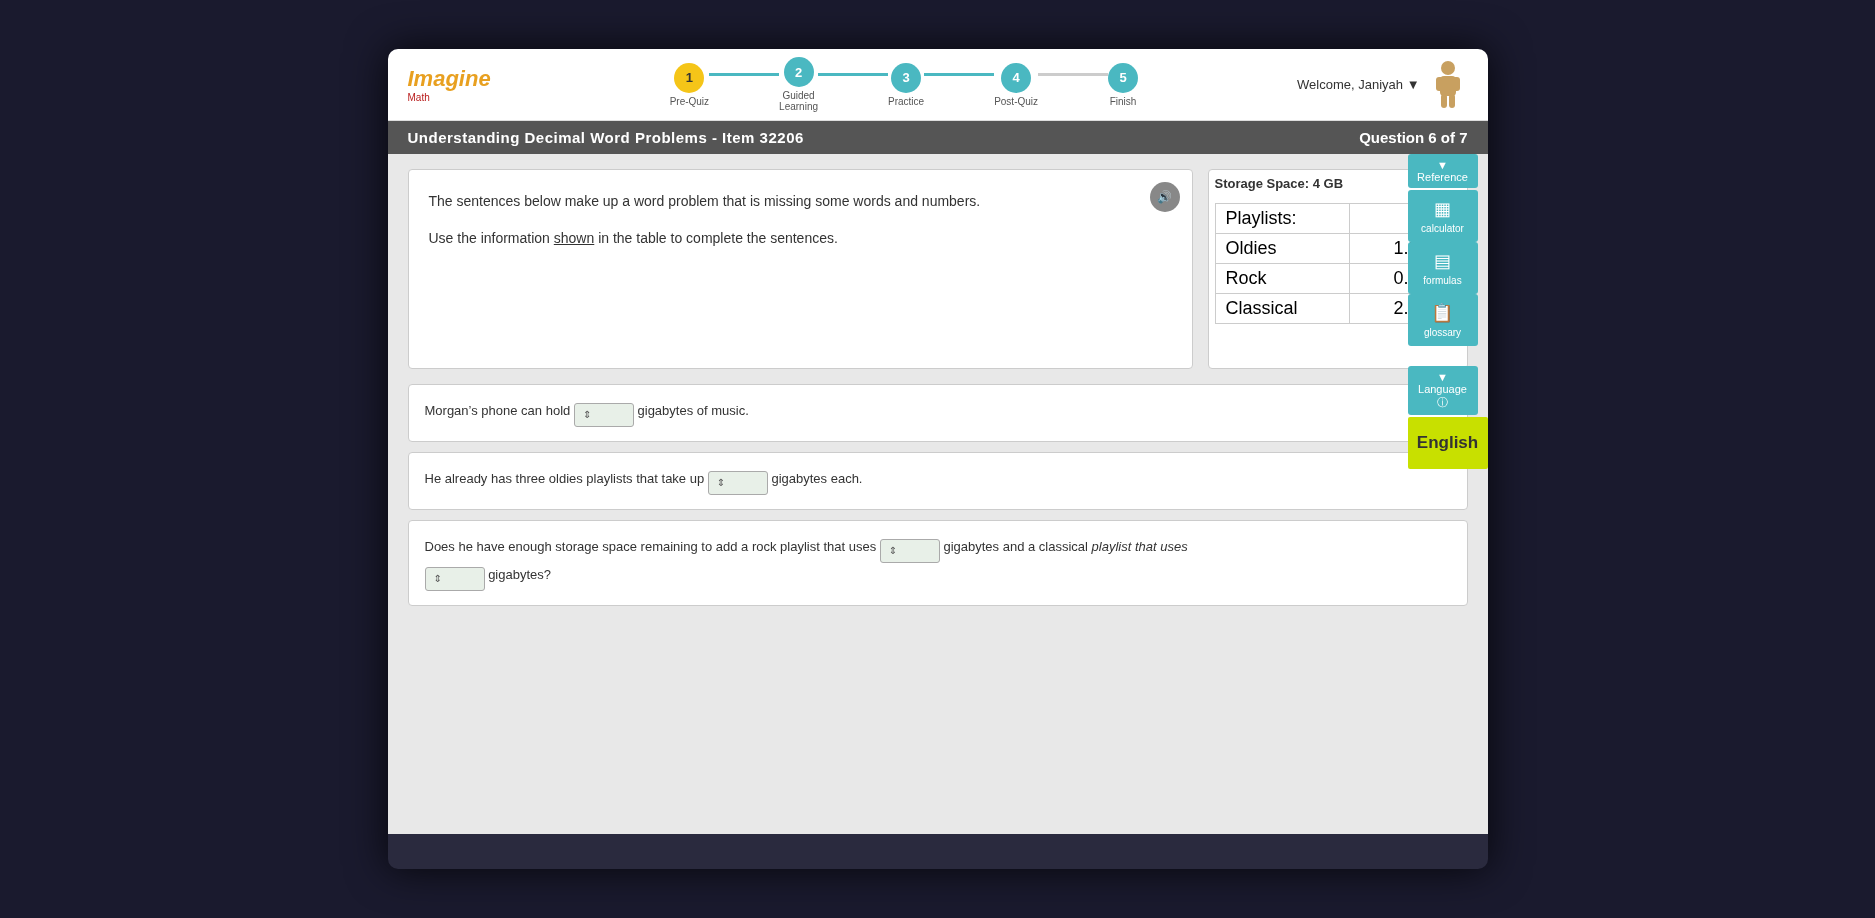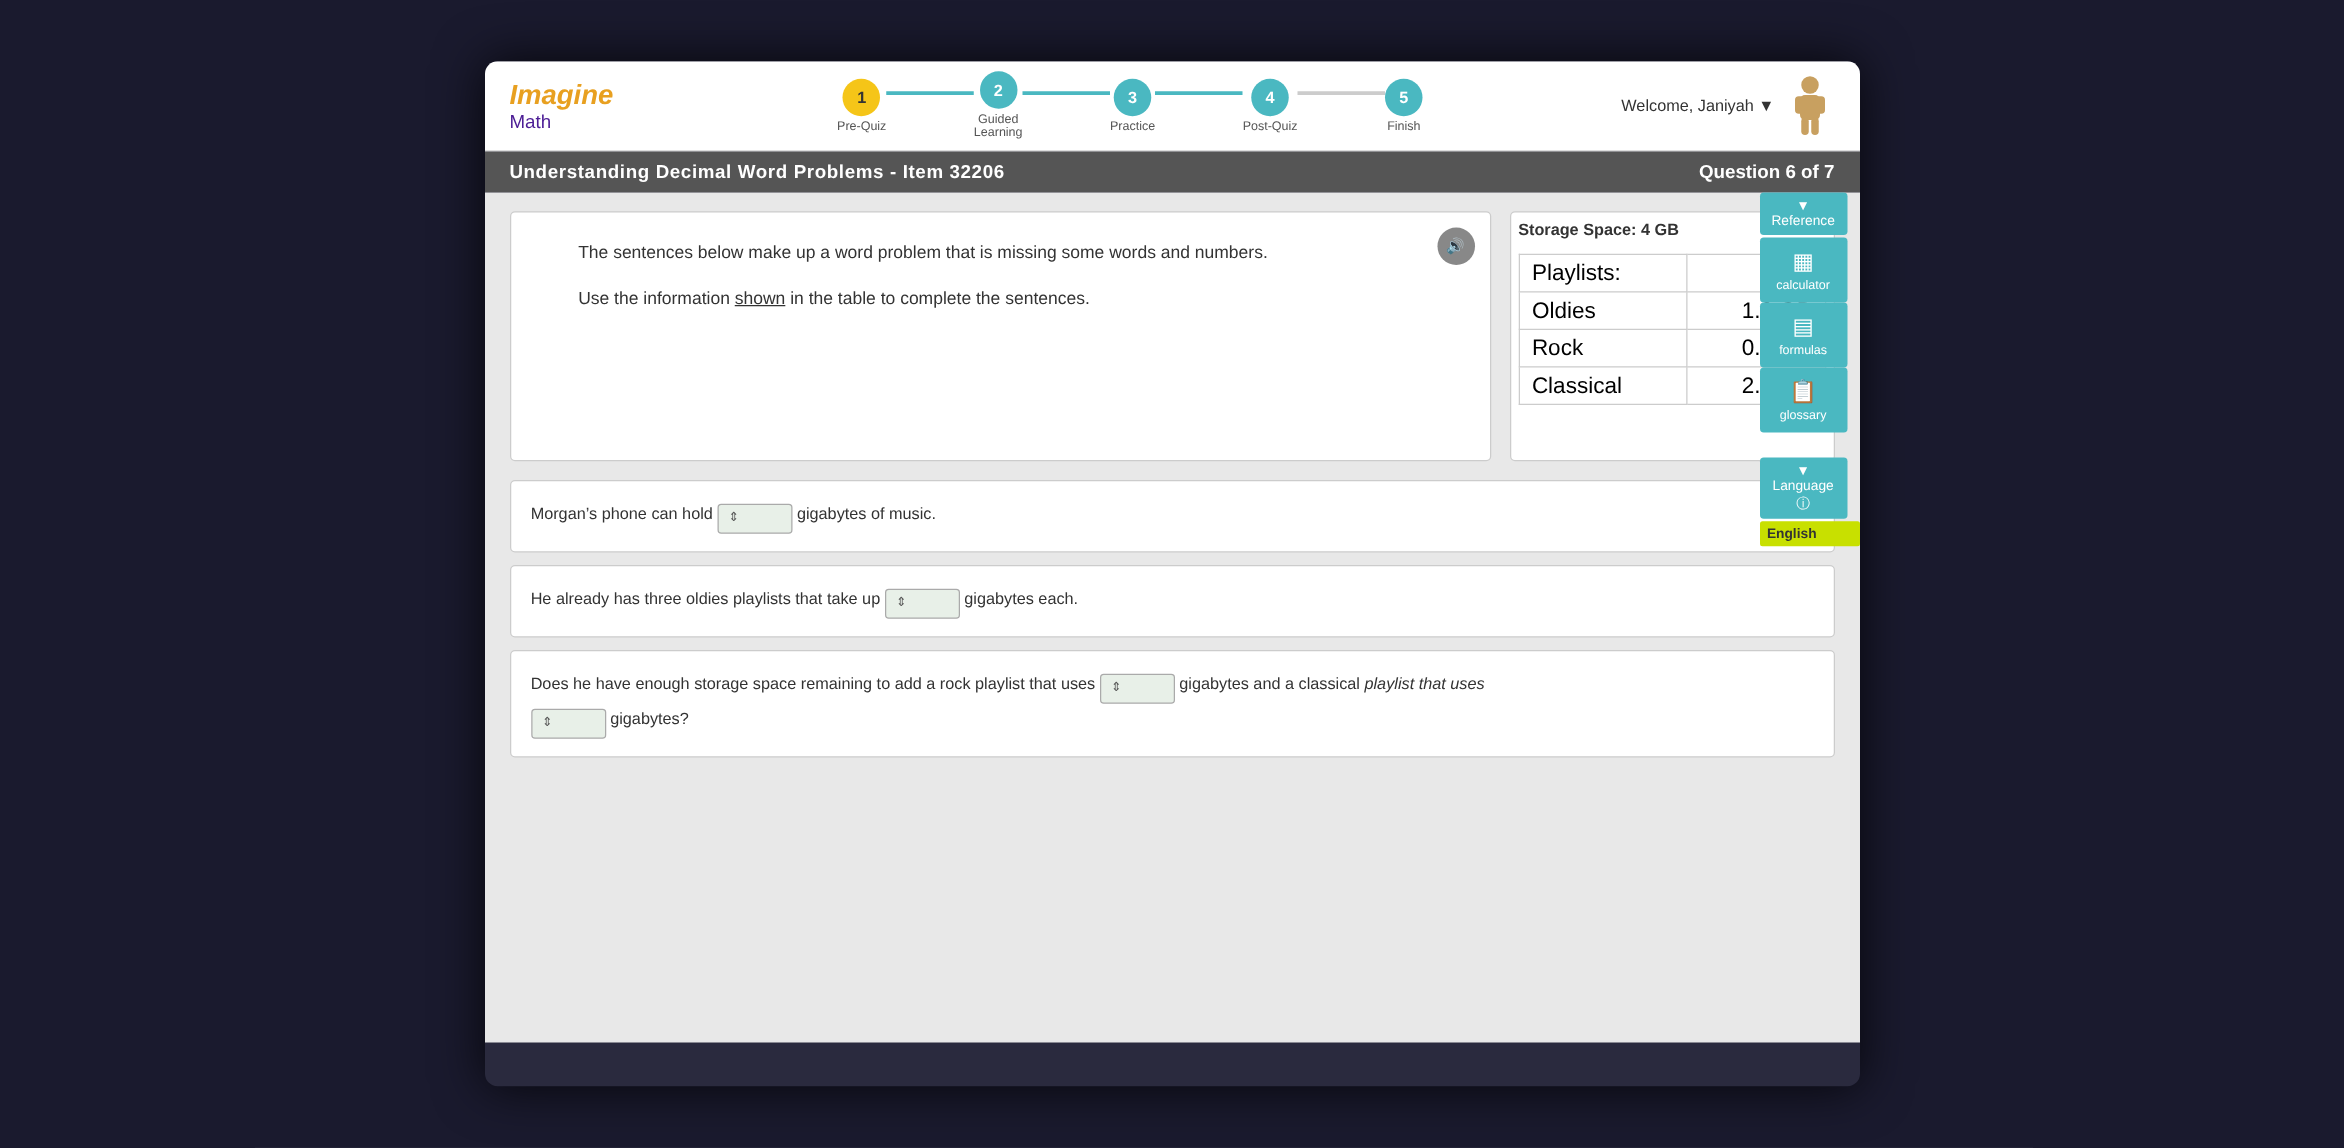"Math" .logo-math { color: #4c1d95 -> #b91c1c; font-size: 15px -> 10px }
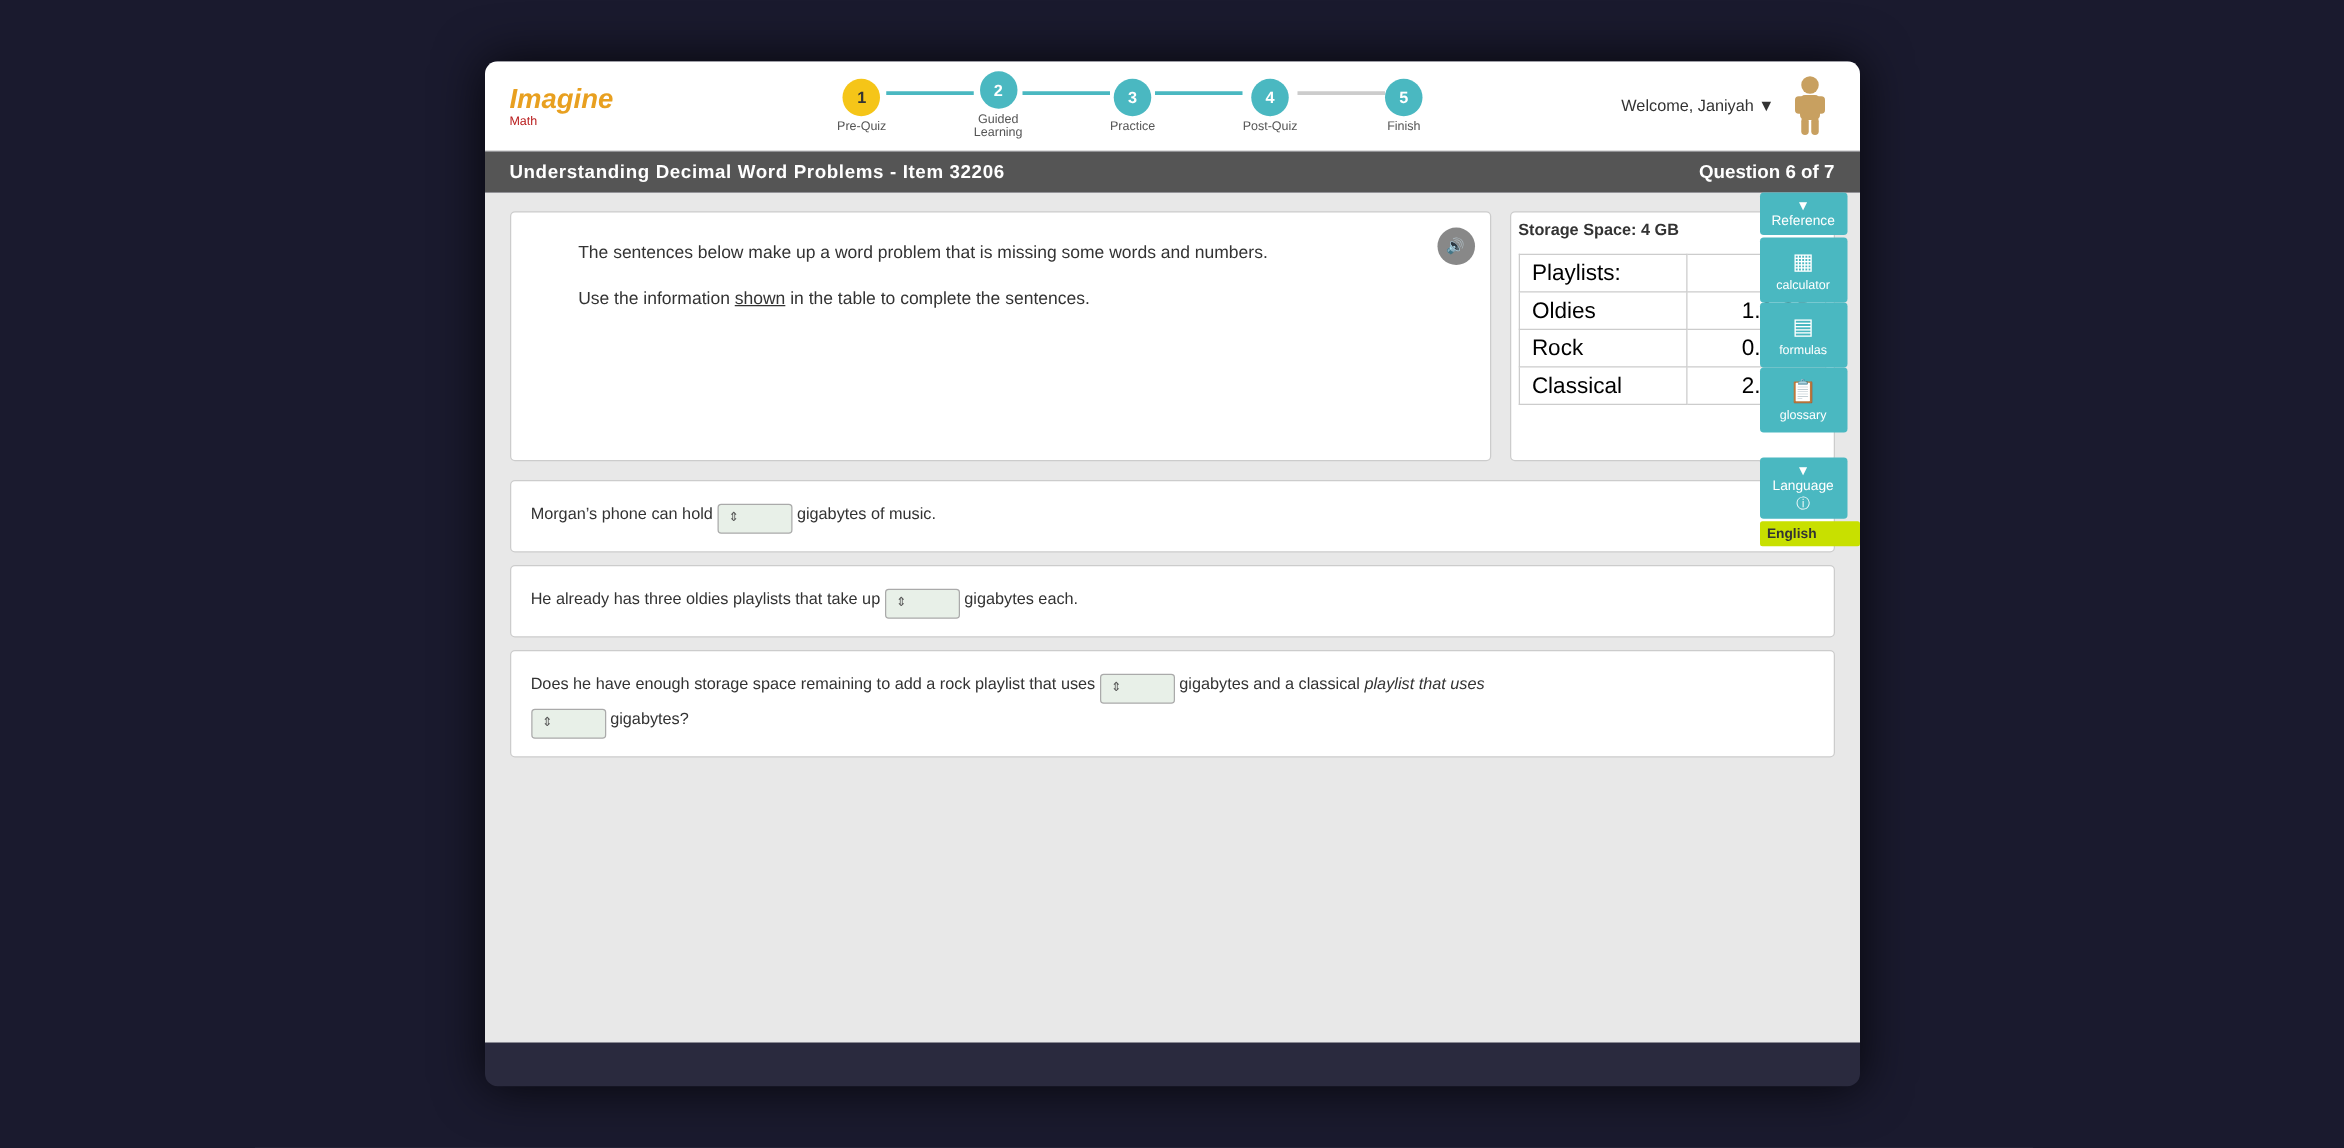"The sentences below make up" .question-text { margin-left: 34px -> none }
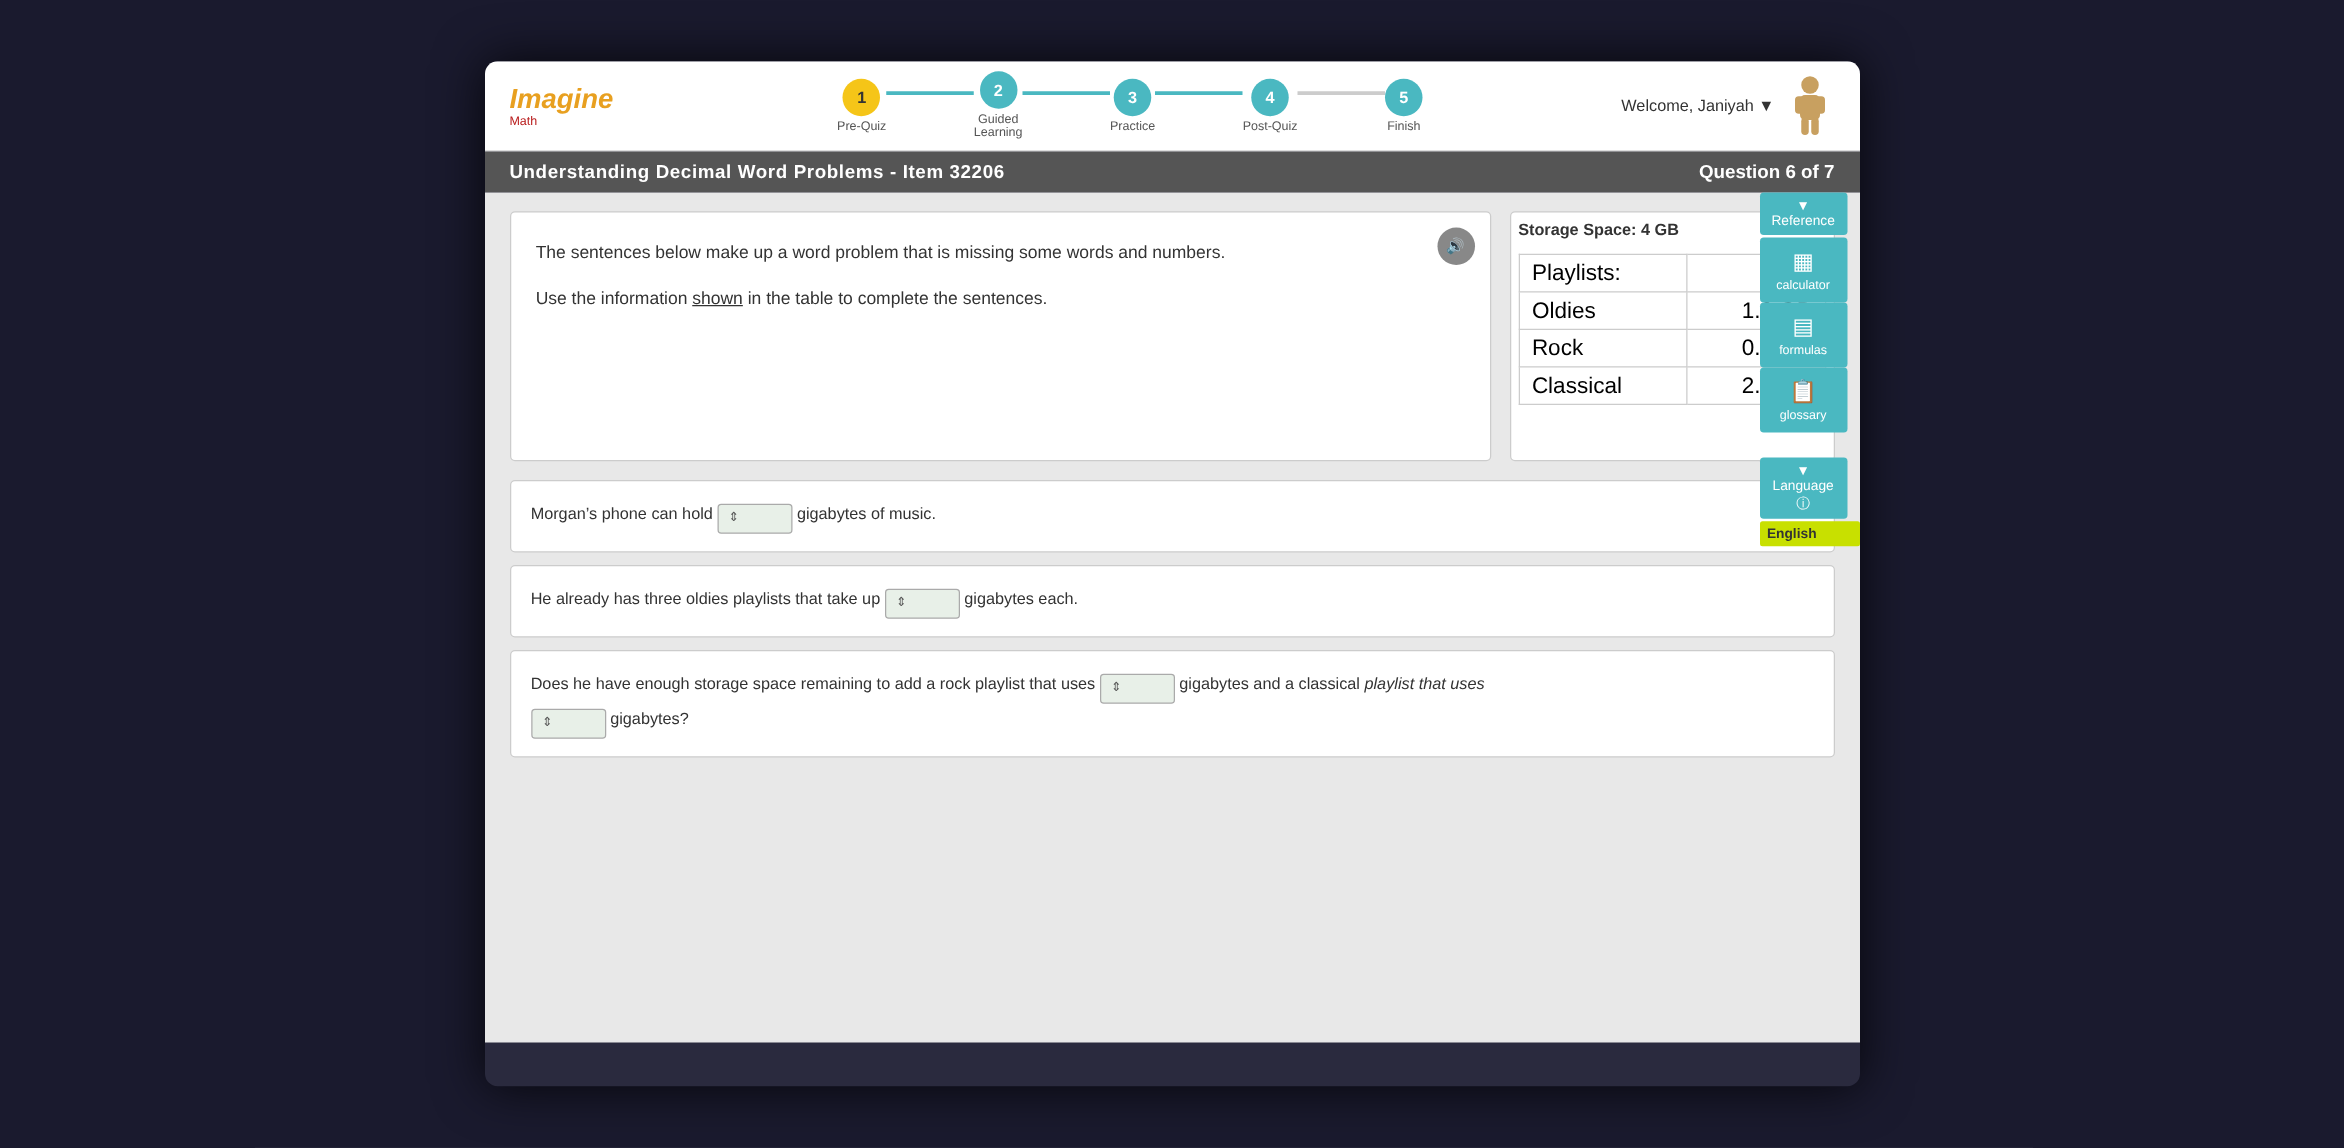"English" .btn-english { font-size: 11px -> 17px; padding: 4px 6px -> 16px 6px; text-align: none -> center }
